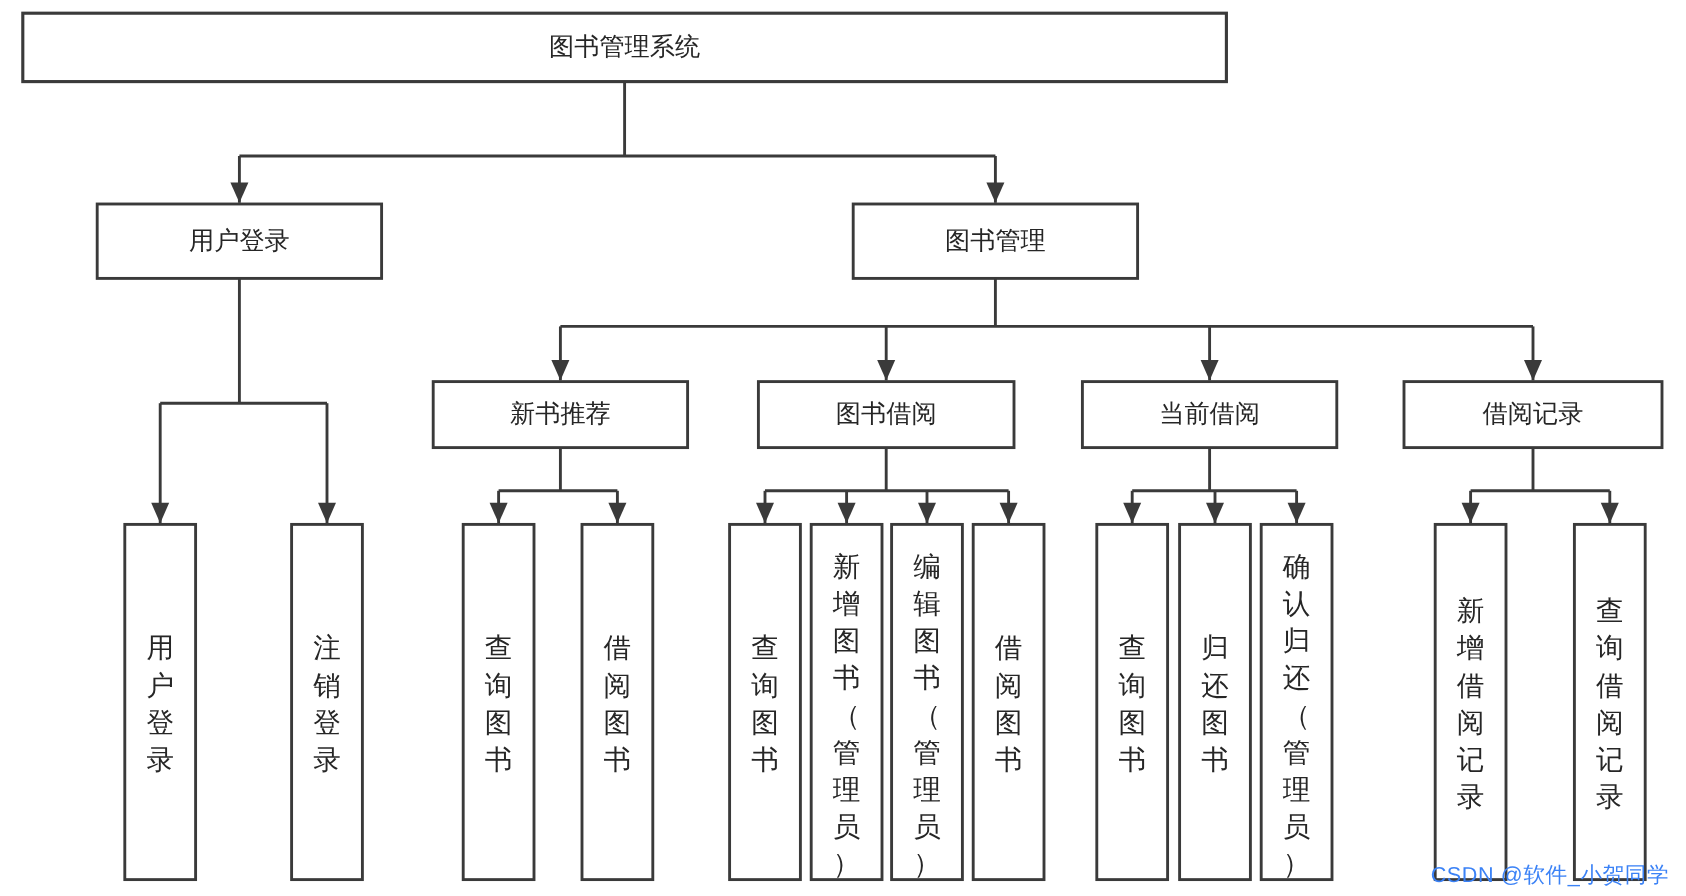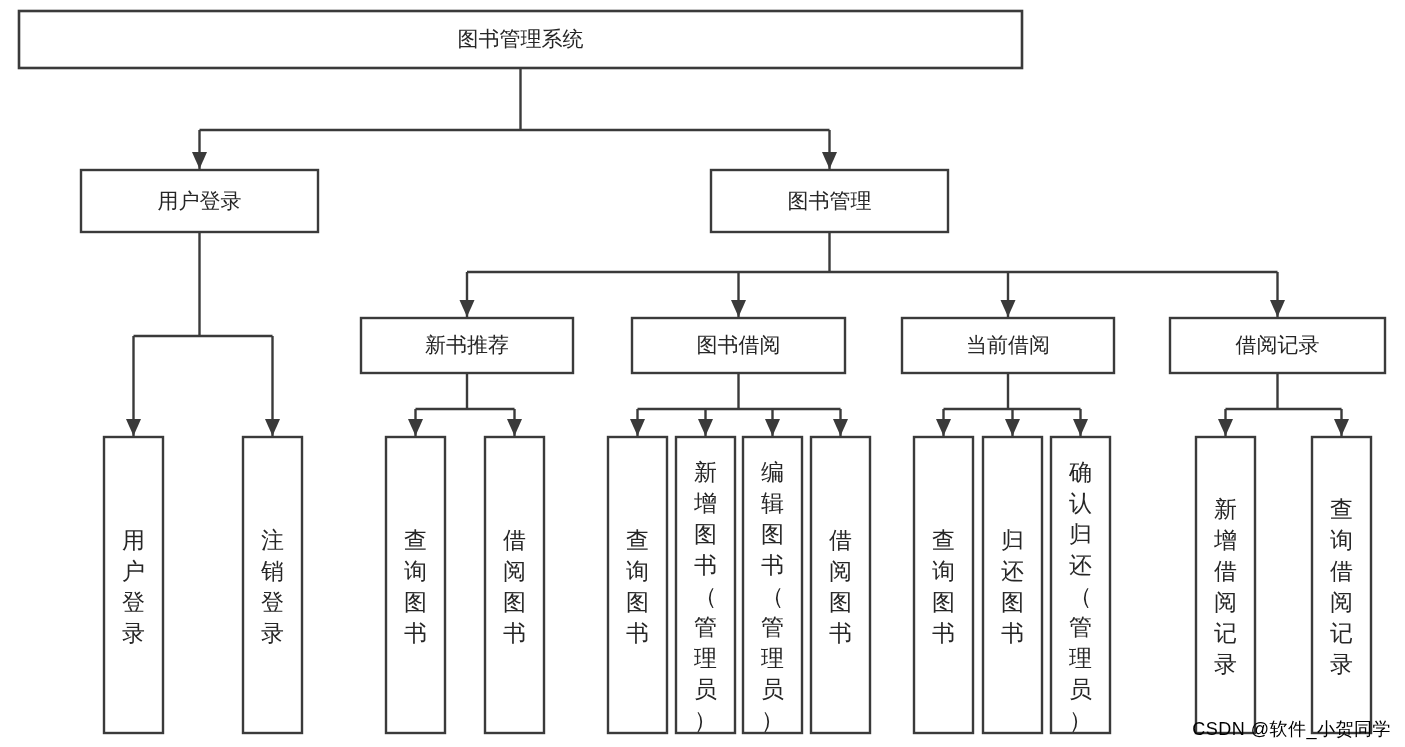"CSDN @软件_小贺同学" .watermark { color: #000000 -> #3b82f6 }
